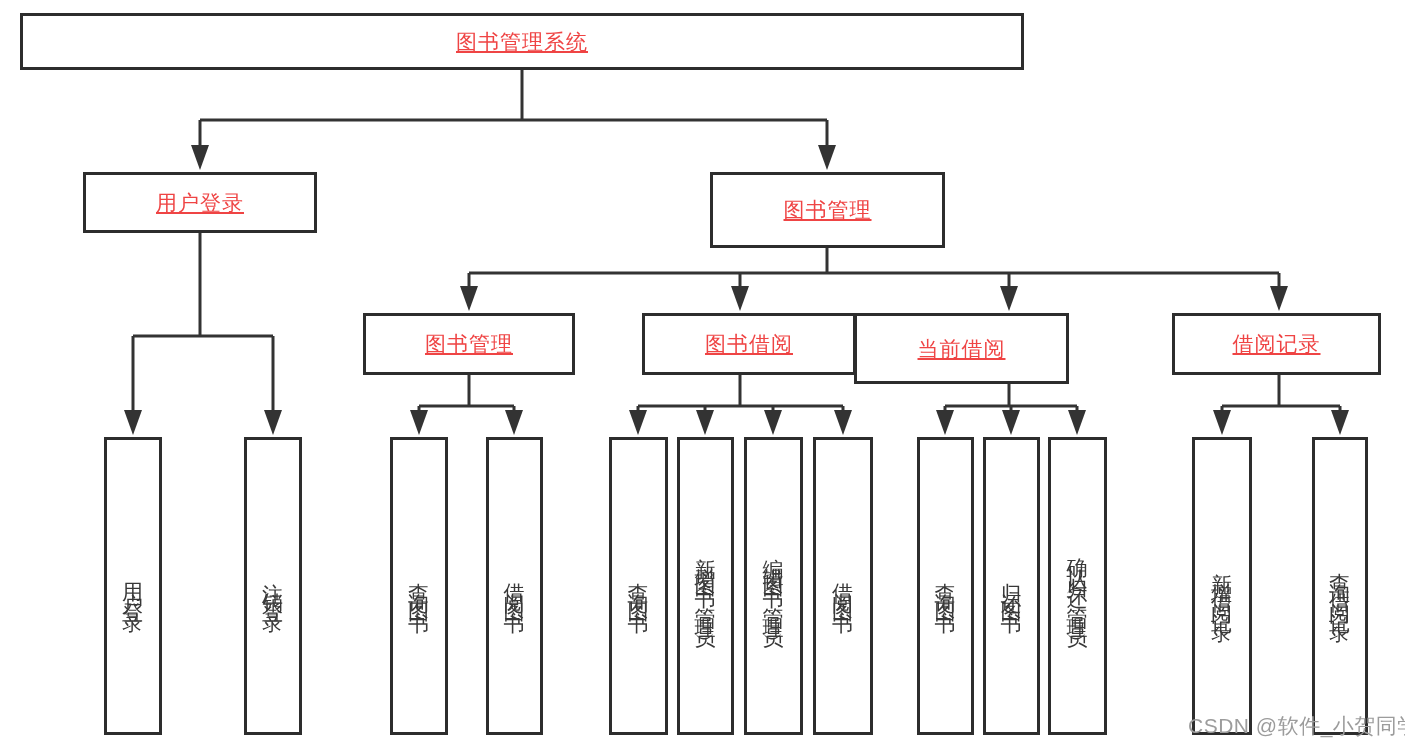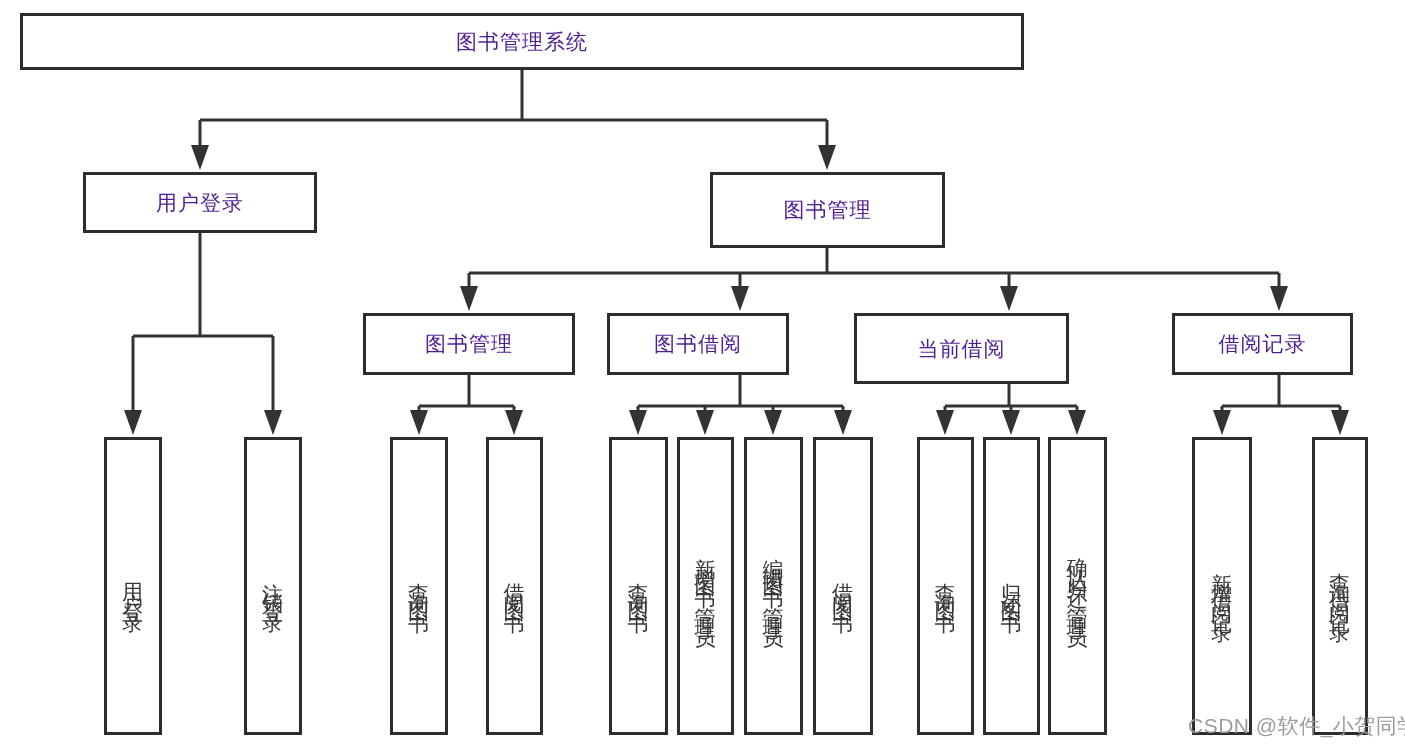"图书管理系统" .htext { color: #4c1d95 -> #ef4444; text-decoration: none -> underline }
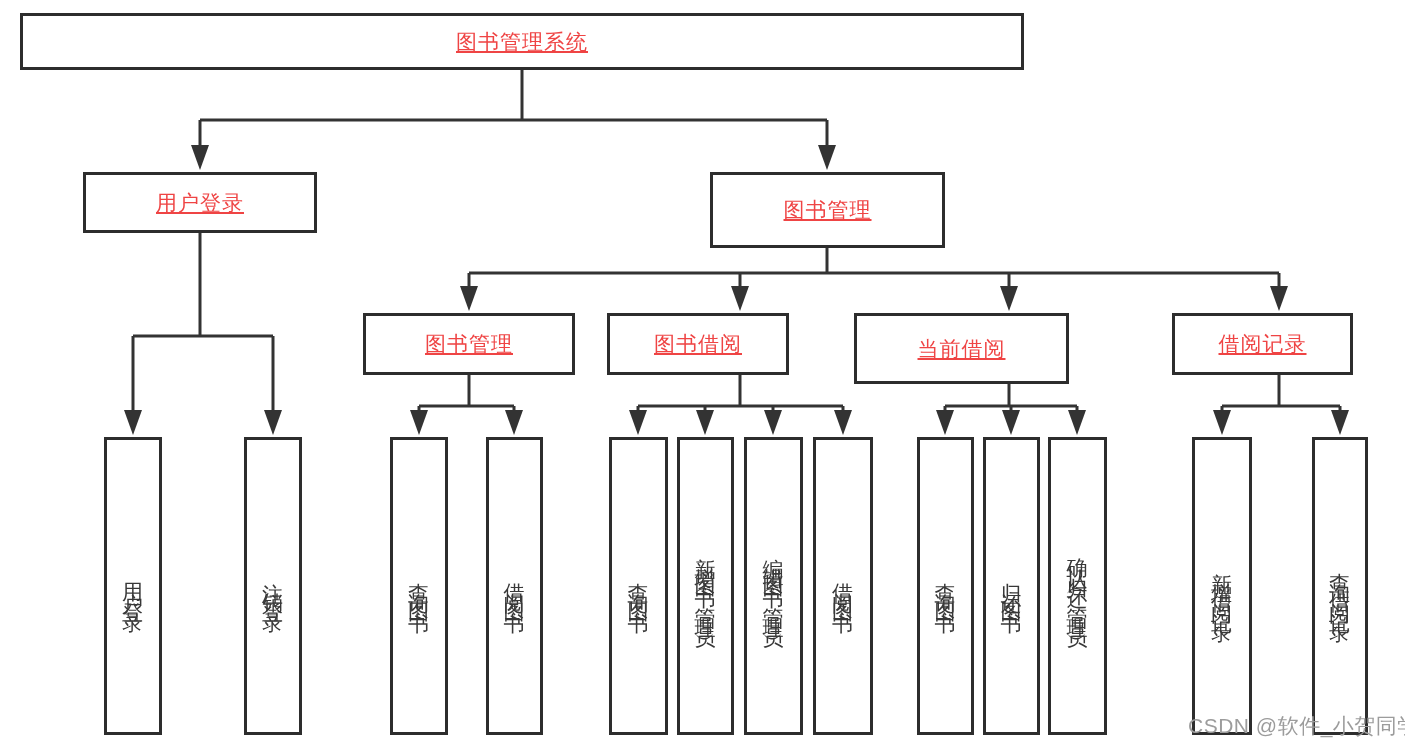"图书借阅" div.hbox { left: 607px -> 642px; width: 182px -> 214px }
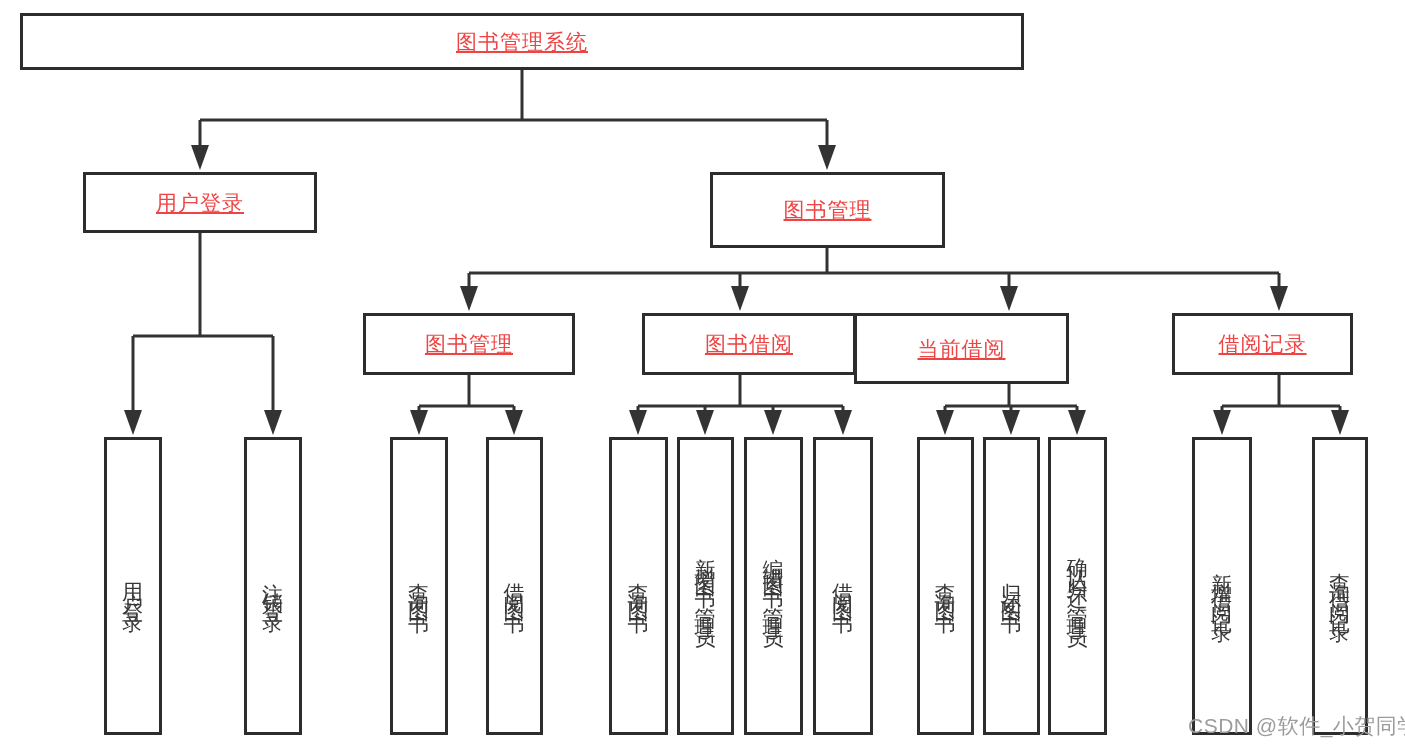"借阅记录" div.hbox { width: 181px -> 209px }
